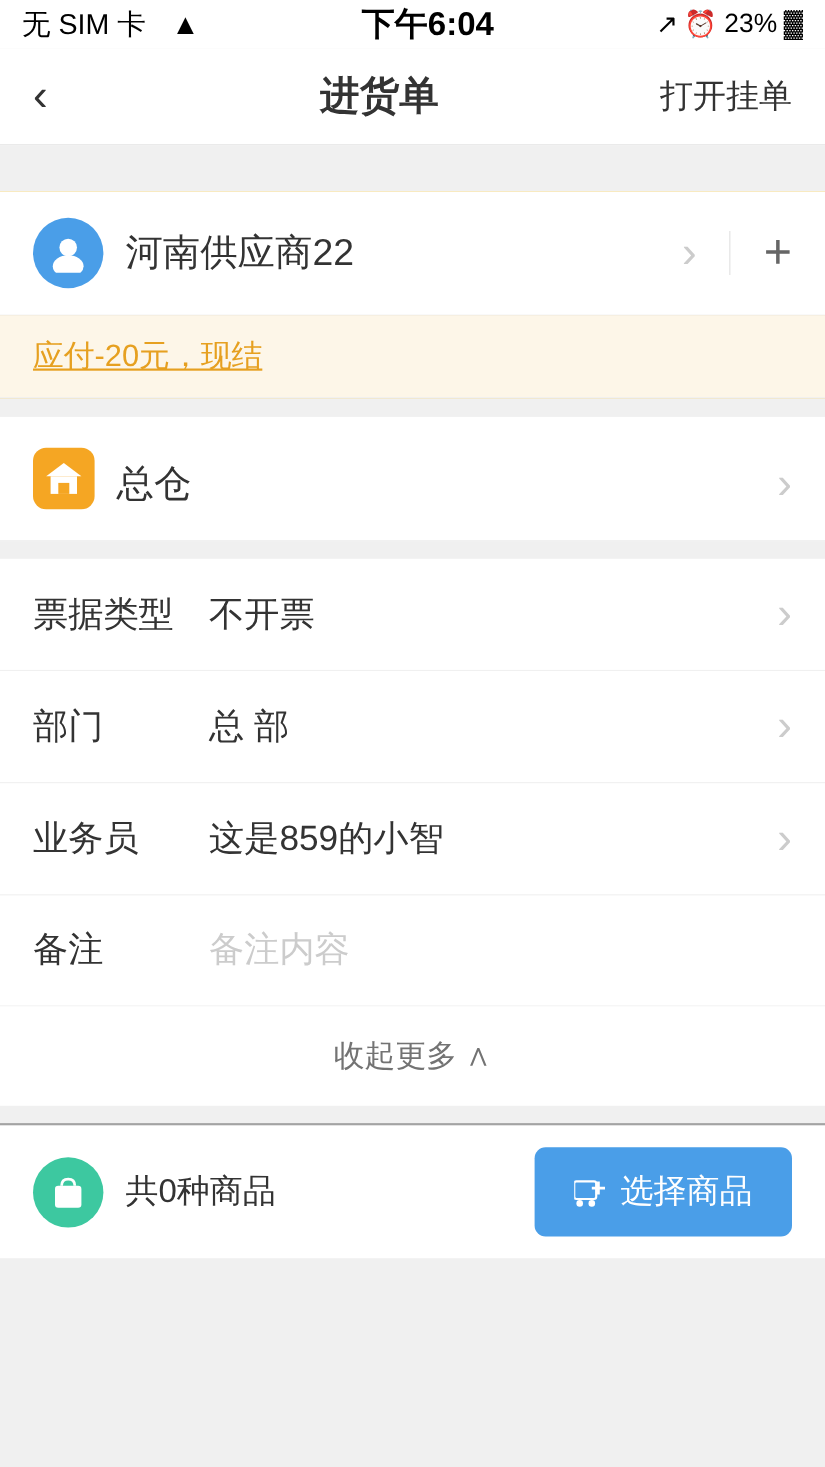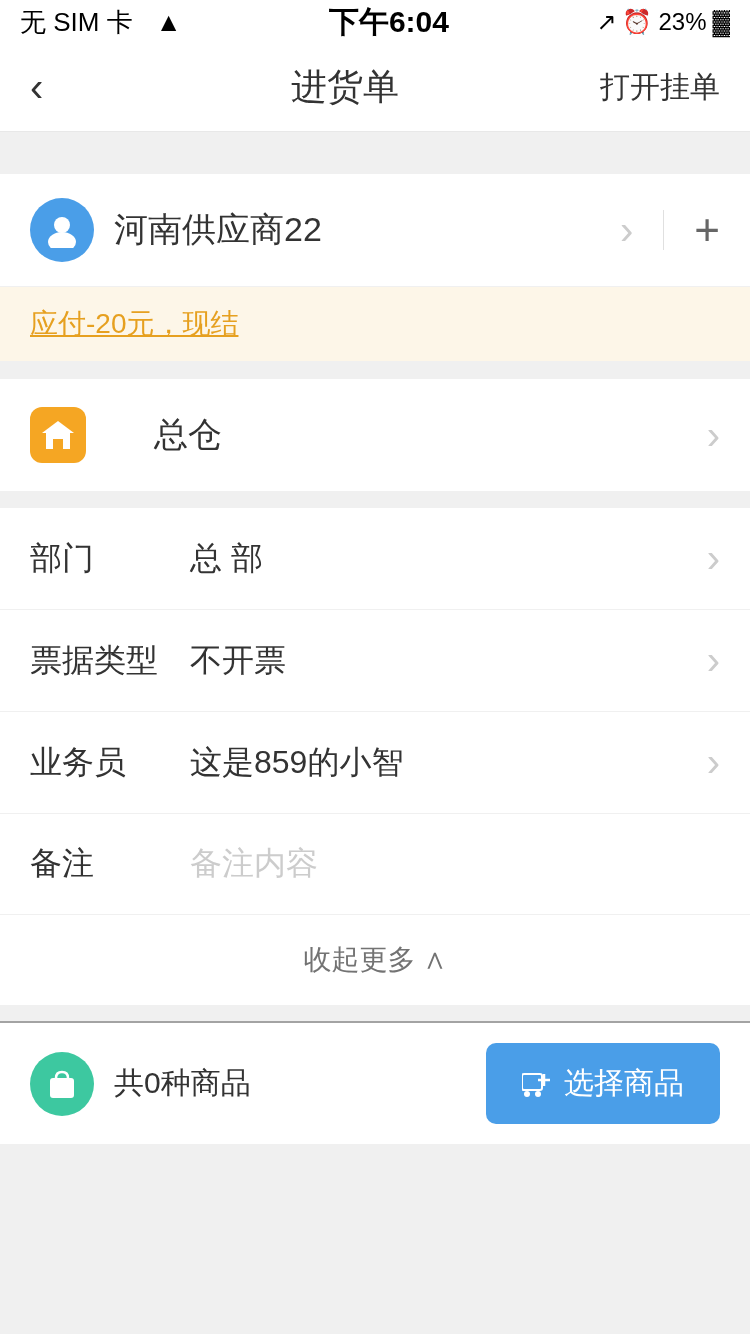"进货单" .nav-title { font-weight: 400 -> 700 }
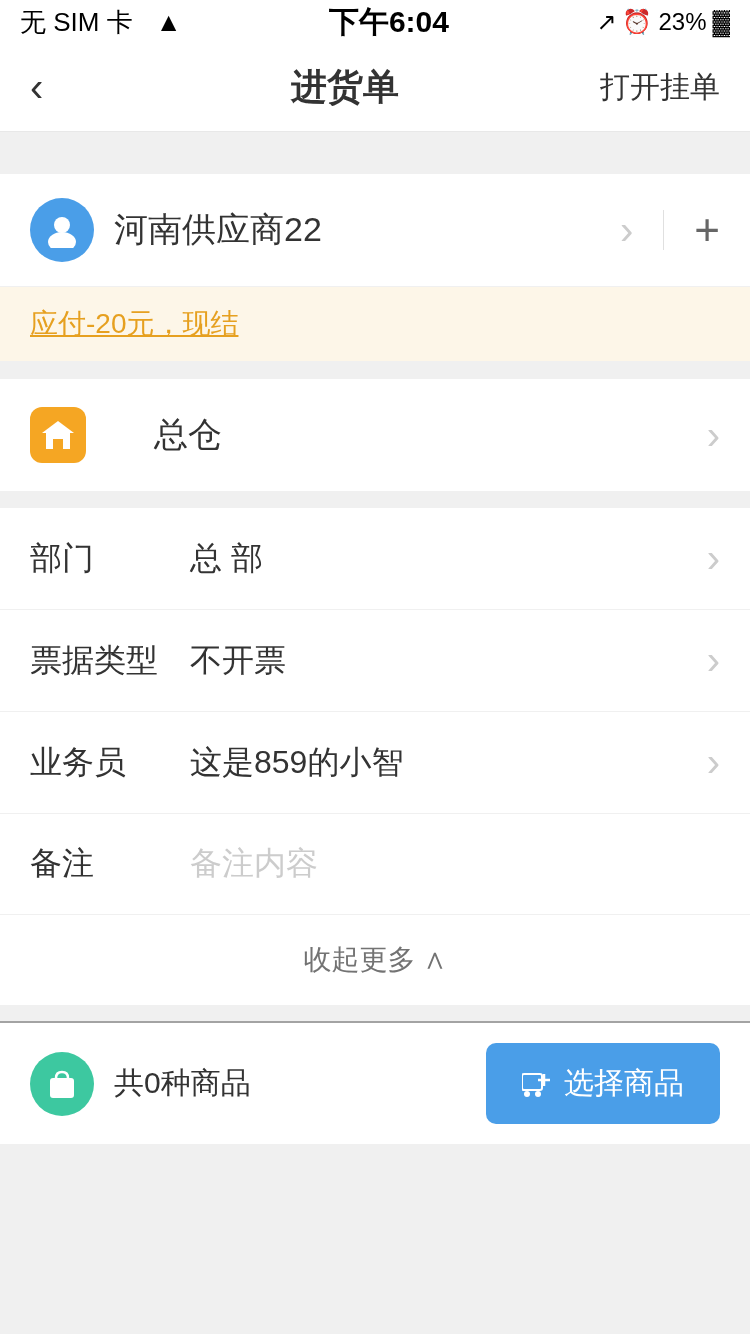"总仓" .list-row { align-items: center -> flex-end; gap: 48px -> none }
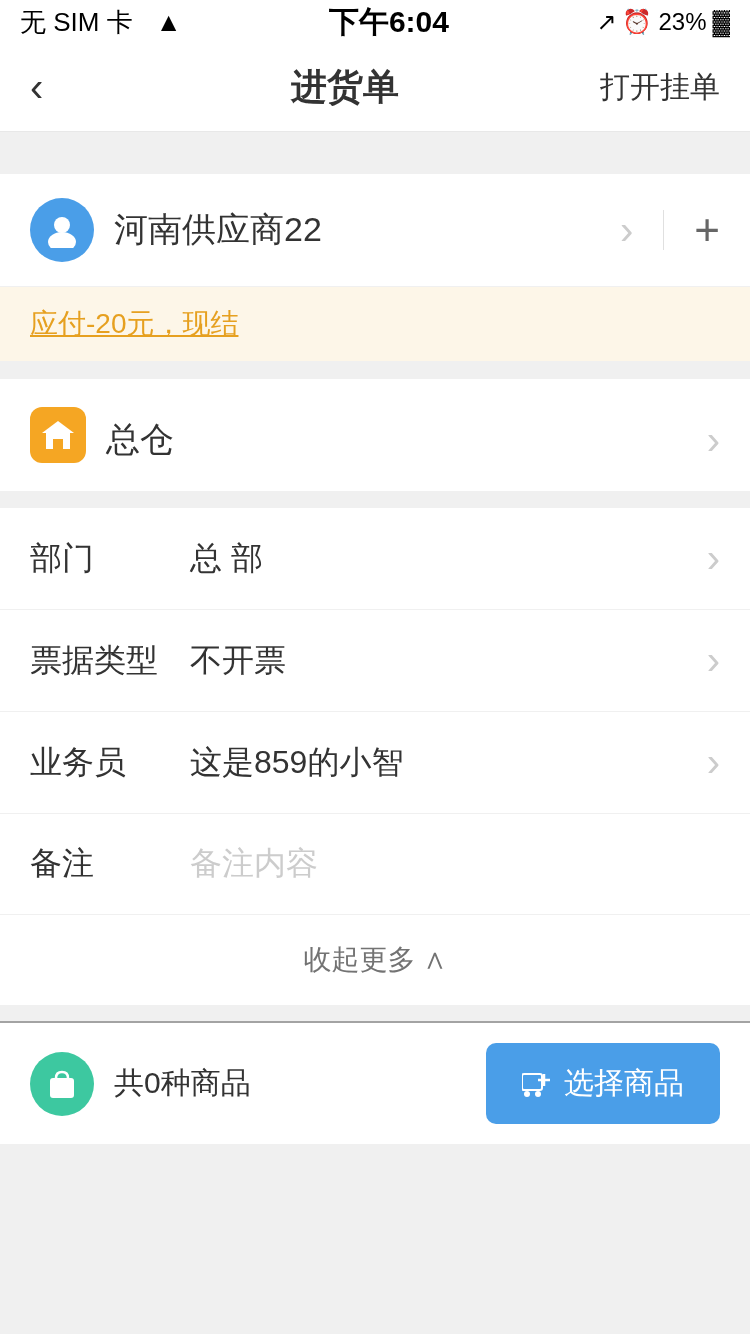"部门" div.form-row { order: before "票据类型" -> after "票据类型" }
